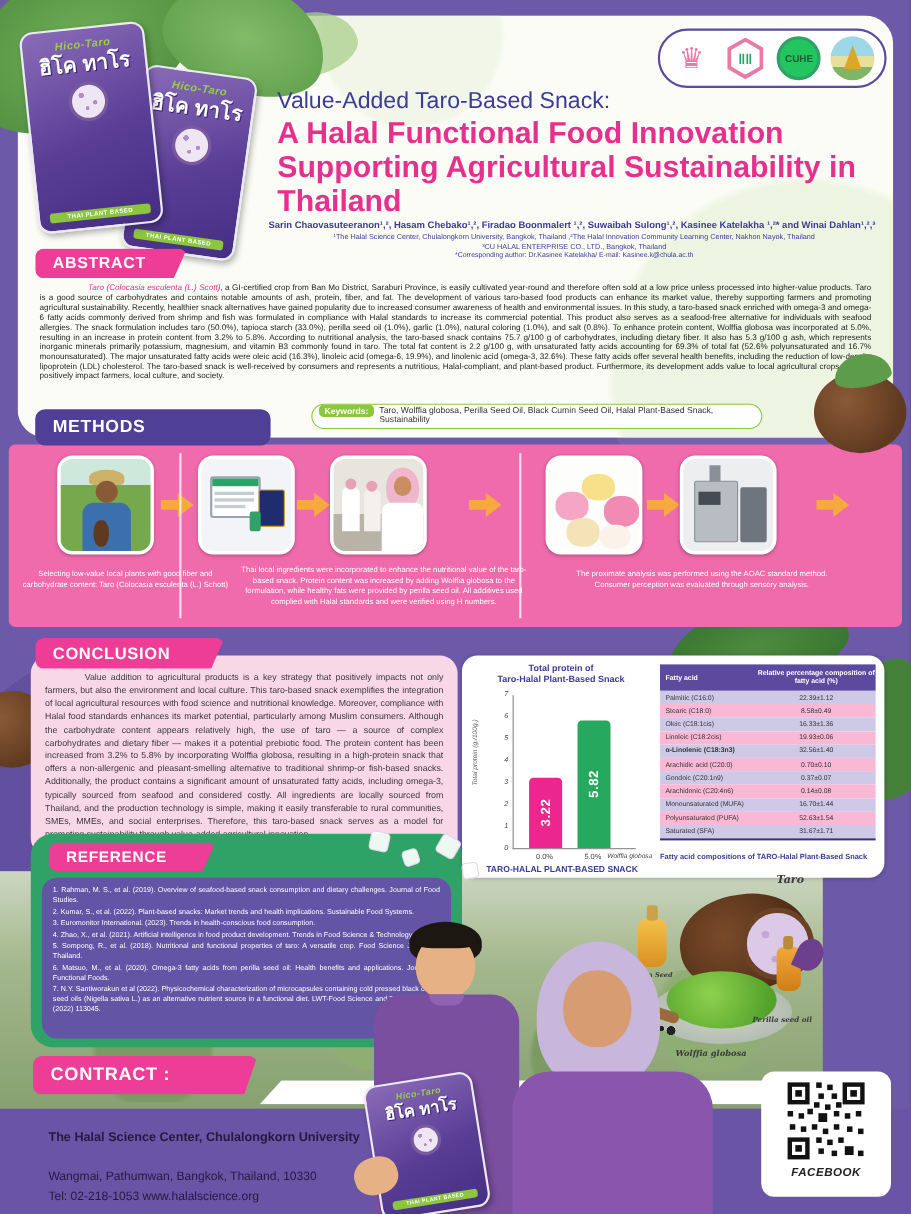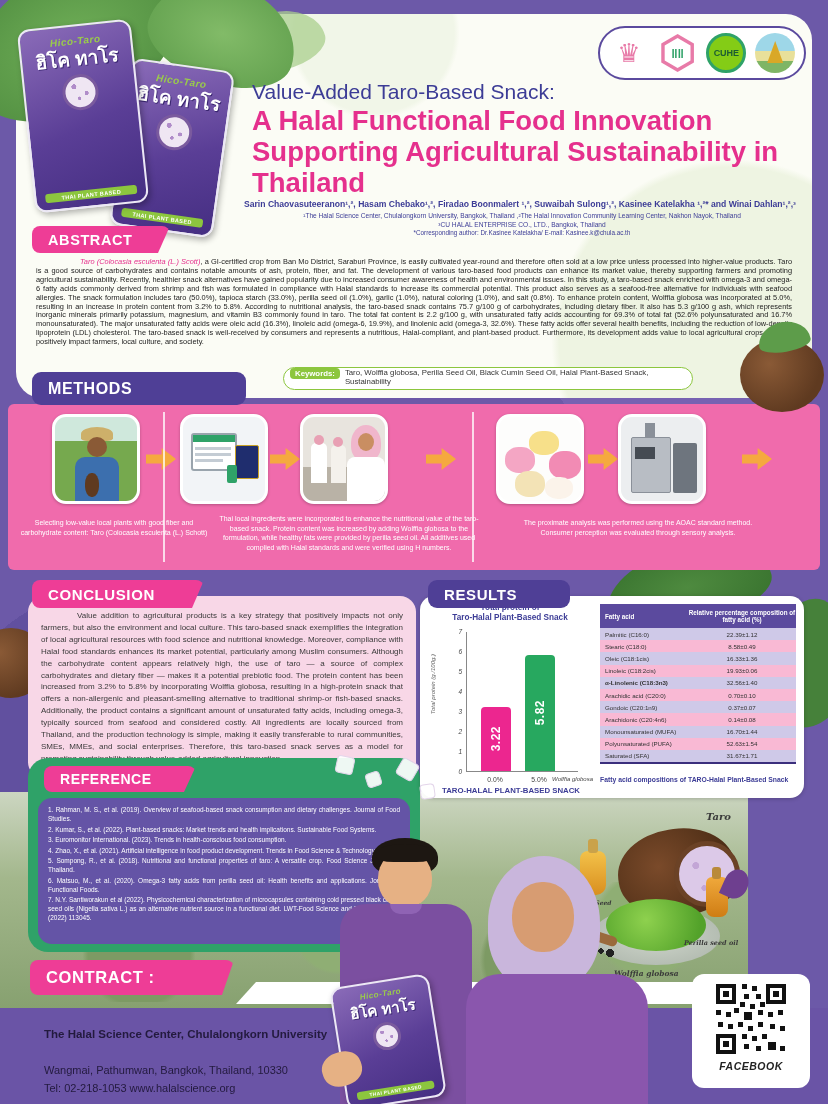"CUHE" .logo-cuhe { background: #84cc16 -> #22c55e }
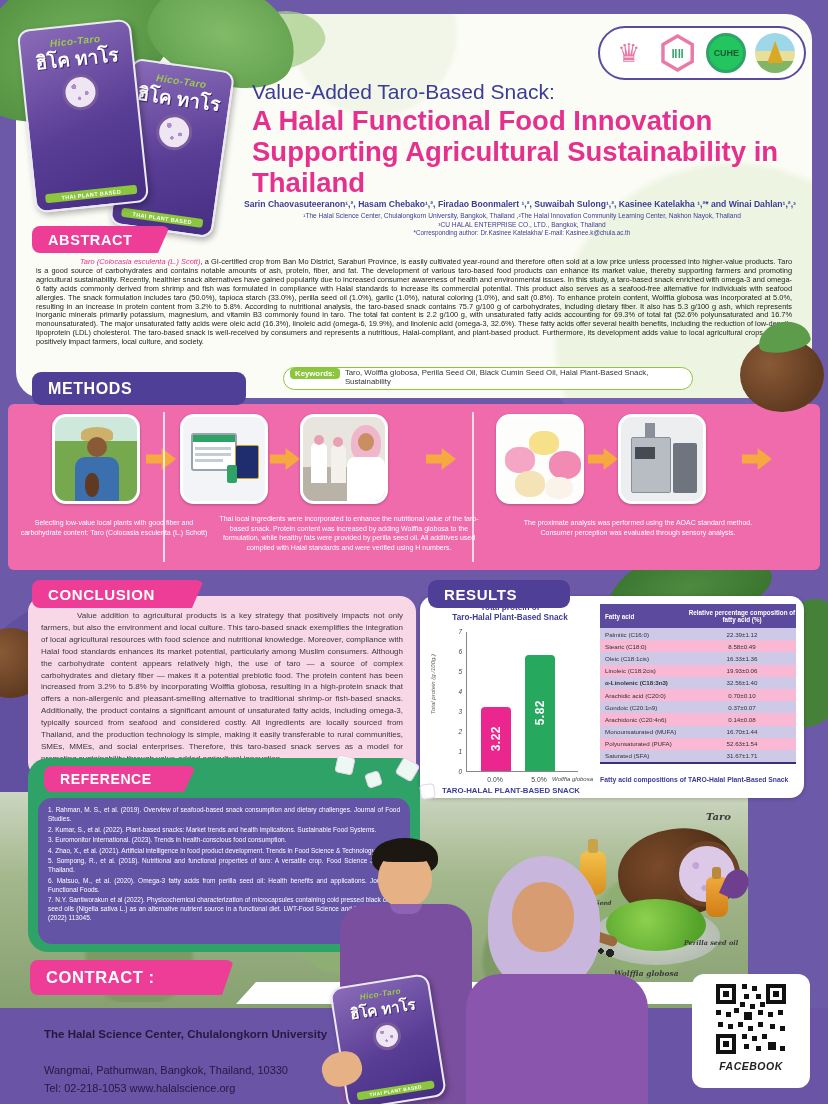"RESULTS" div.pill { html: <div>RESULTS</div> -> none }
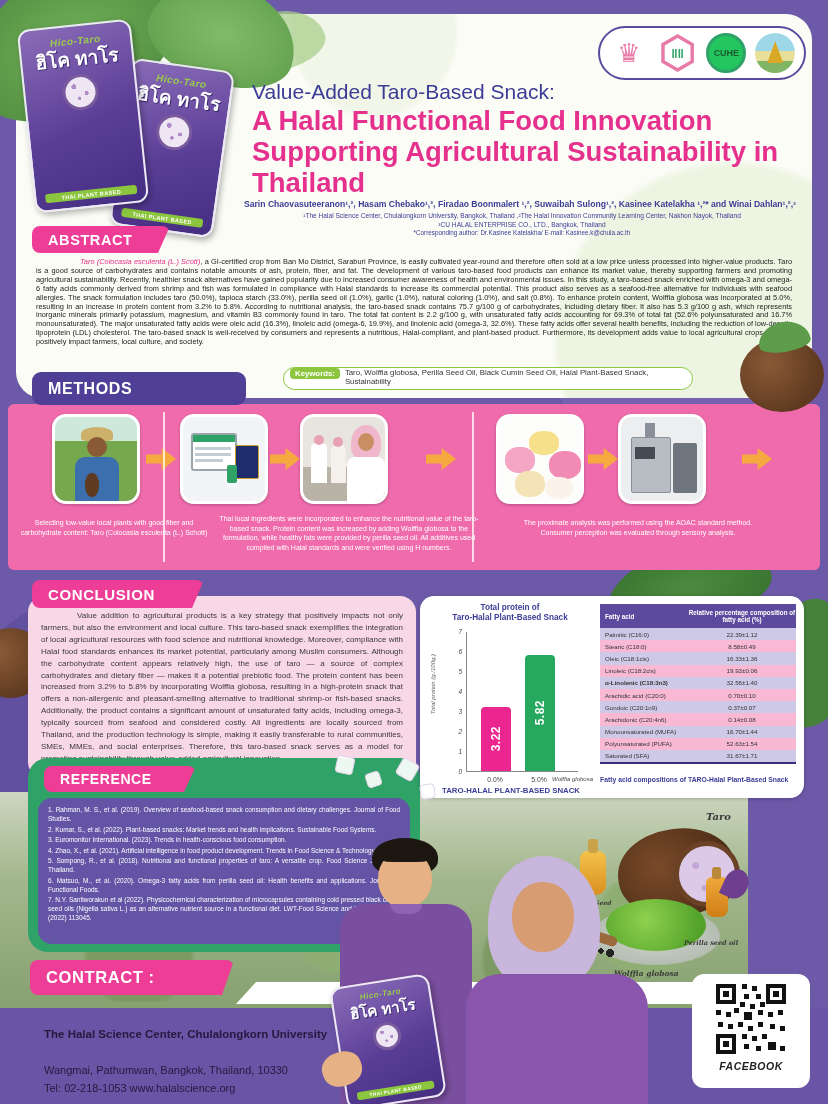"Taro" .ingr { margin-top: 16px -> none }
